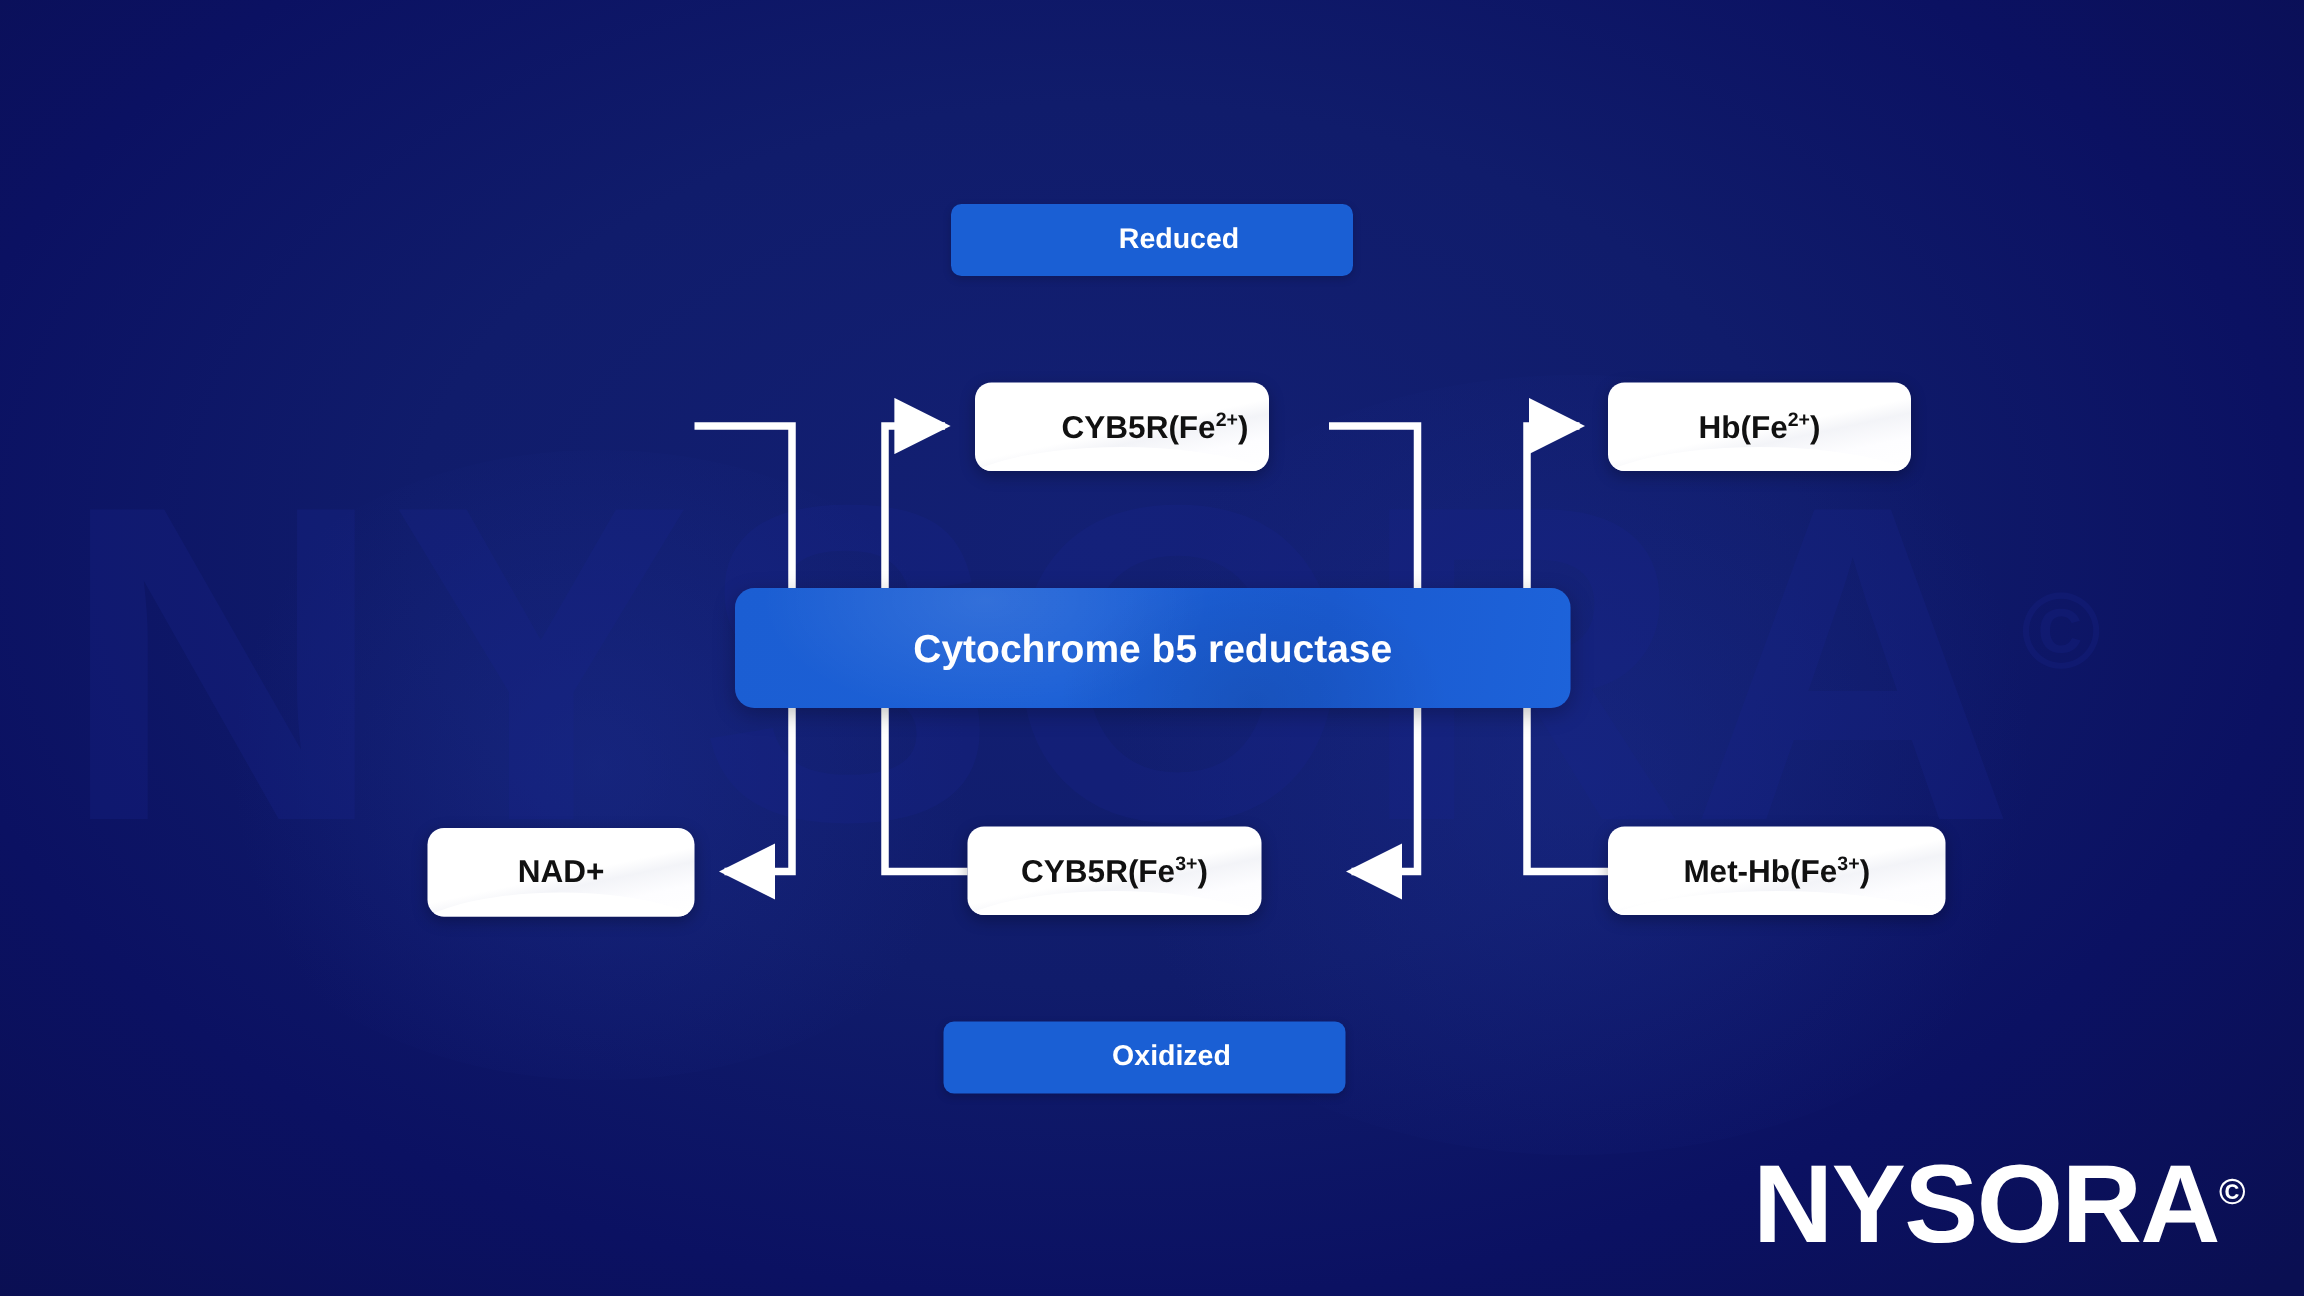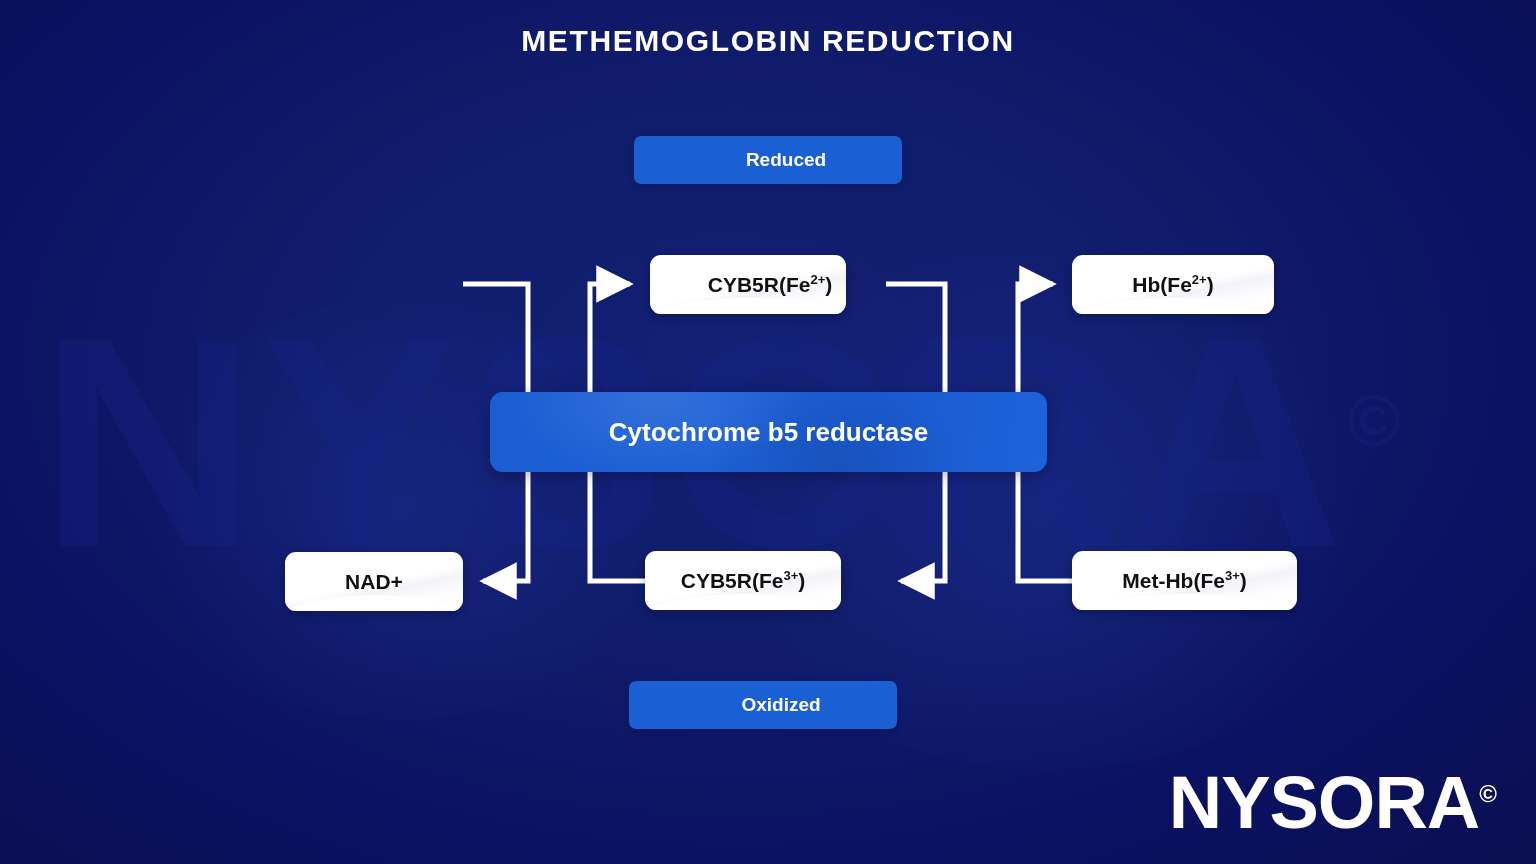"METHEMOGLOBIN REDUCTION" div.title { html: <div>METHEMOGLOBIN REDUCTION</div> -> none }
